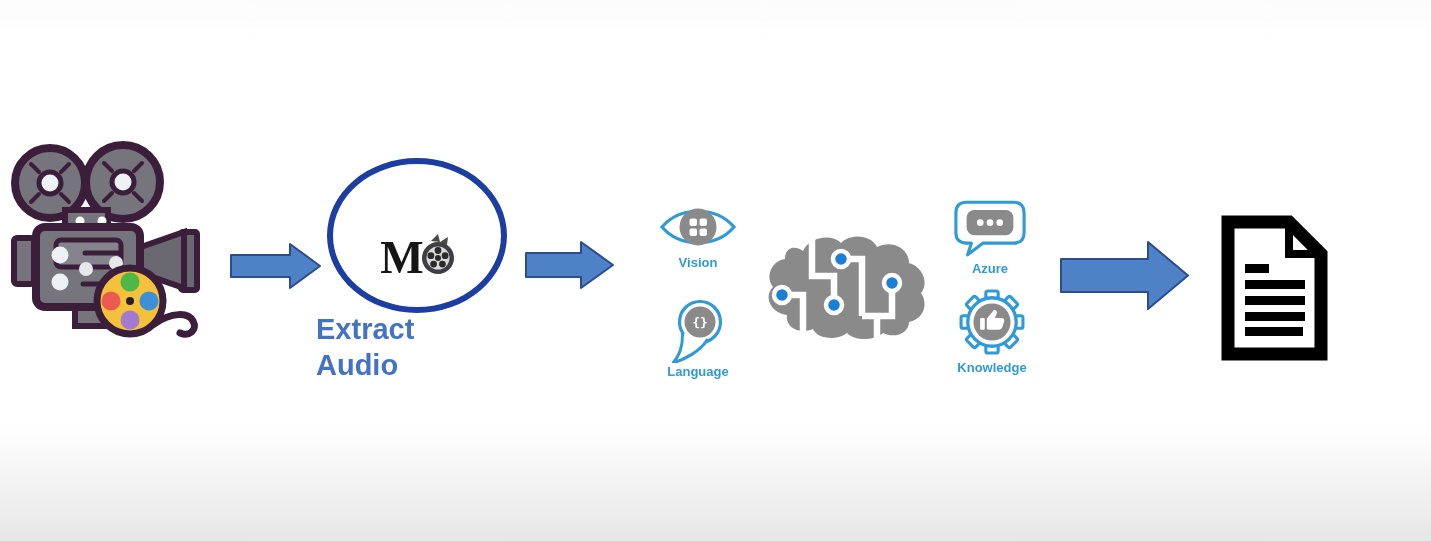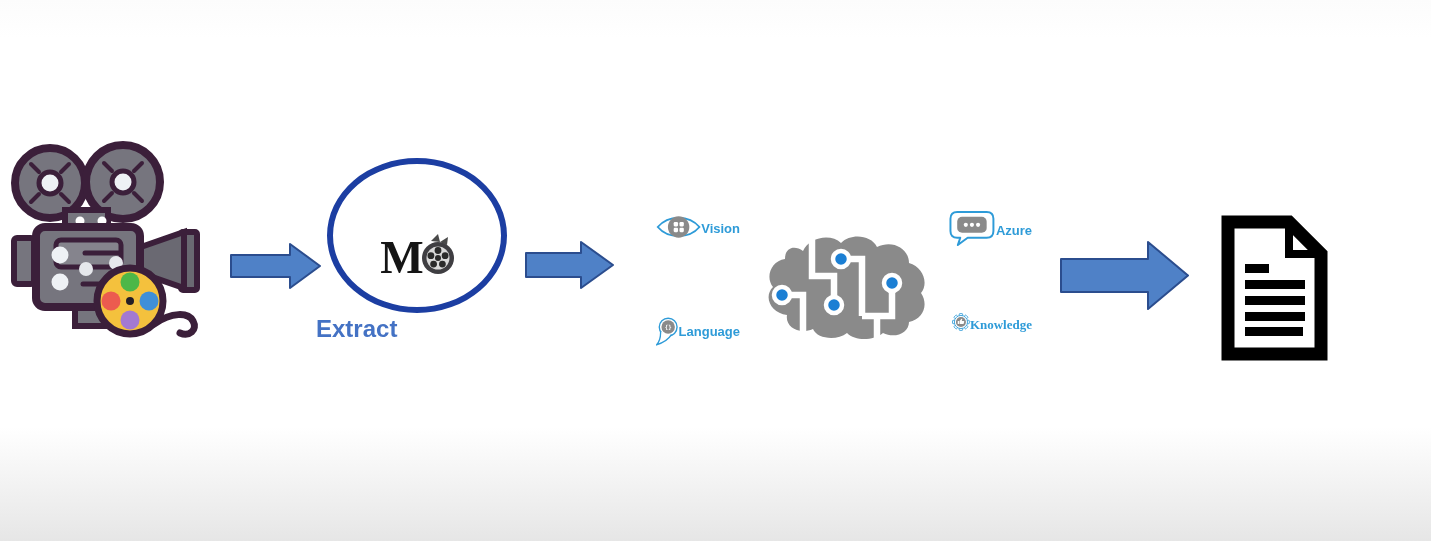"Vision" .svc { flex-direction: row -> column }
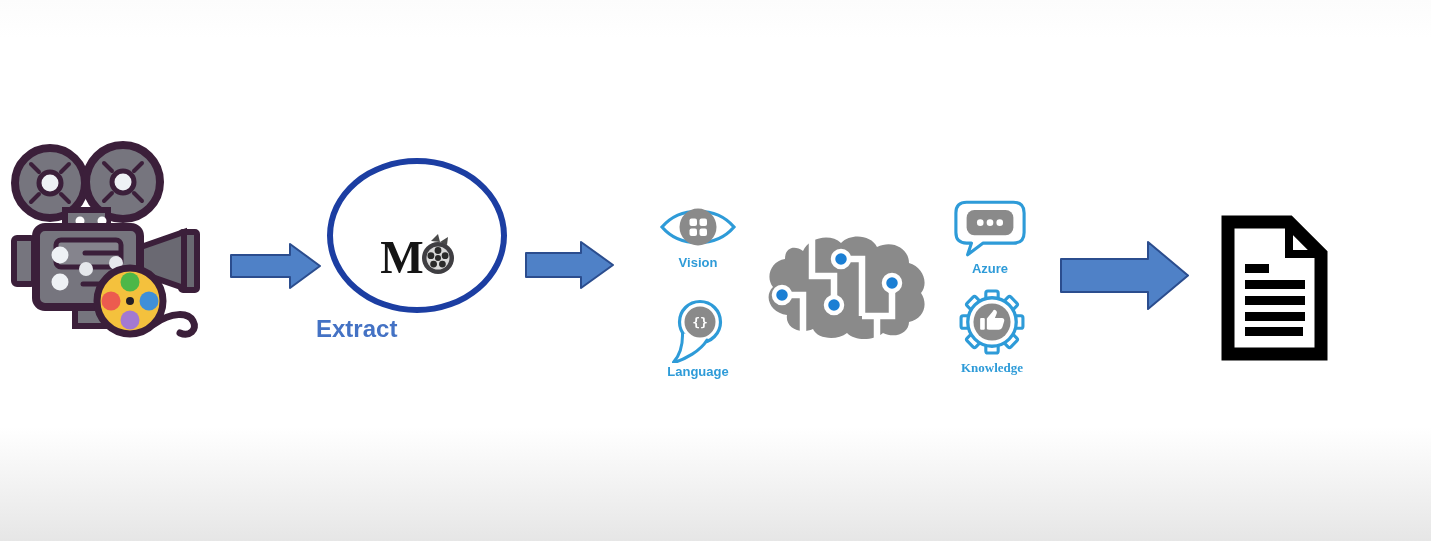"Extract" .extract-caption { font-size: 24px -> 29px }
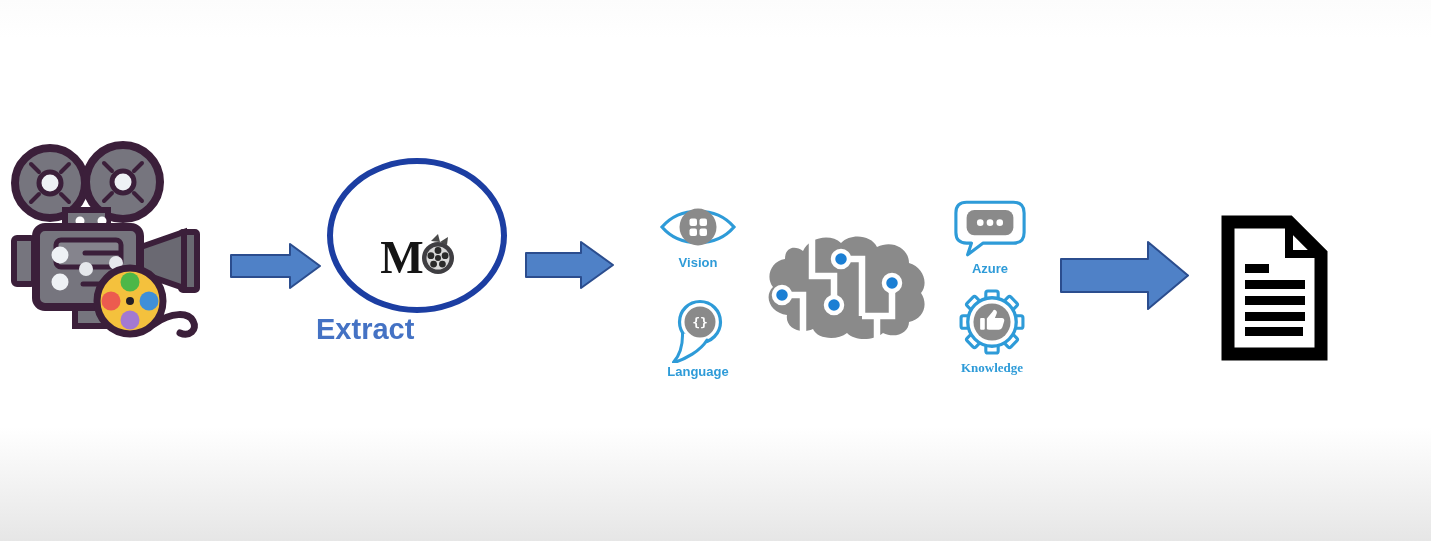"Audio" div { html: none -> <div>Audio</div> }
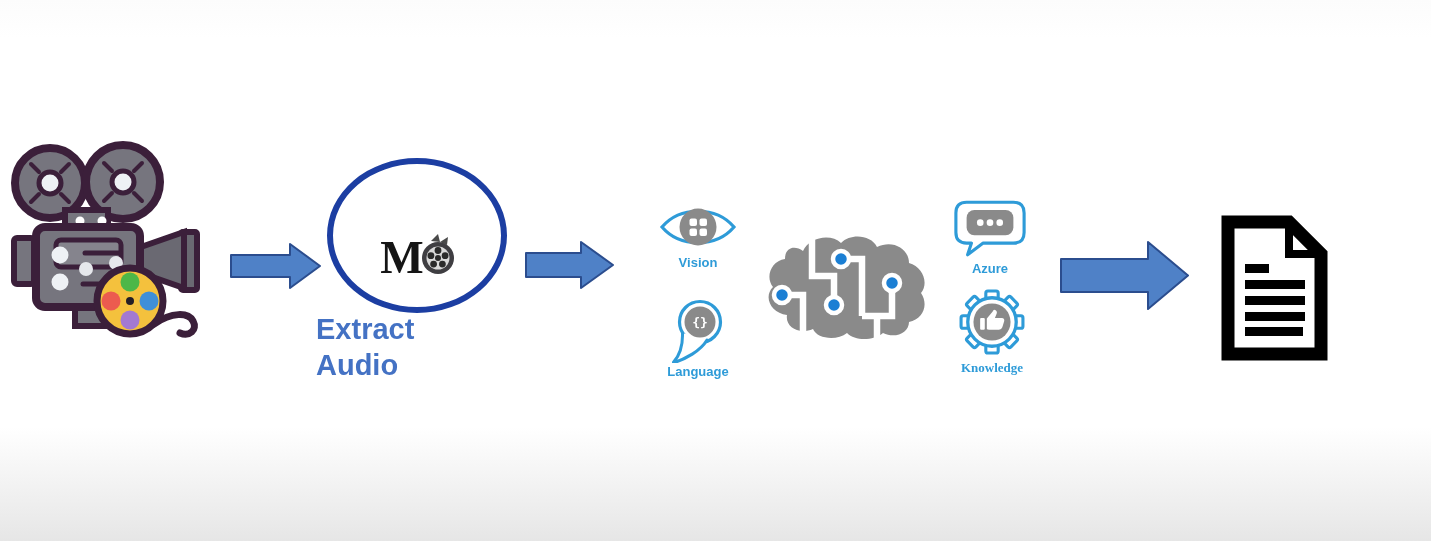"Knowledge" div.svc-label { font-family: Liberation Serif, serif -> none }
